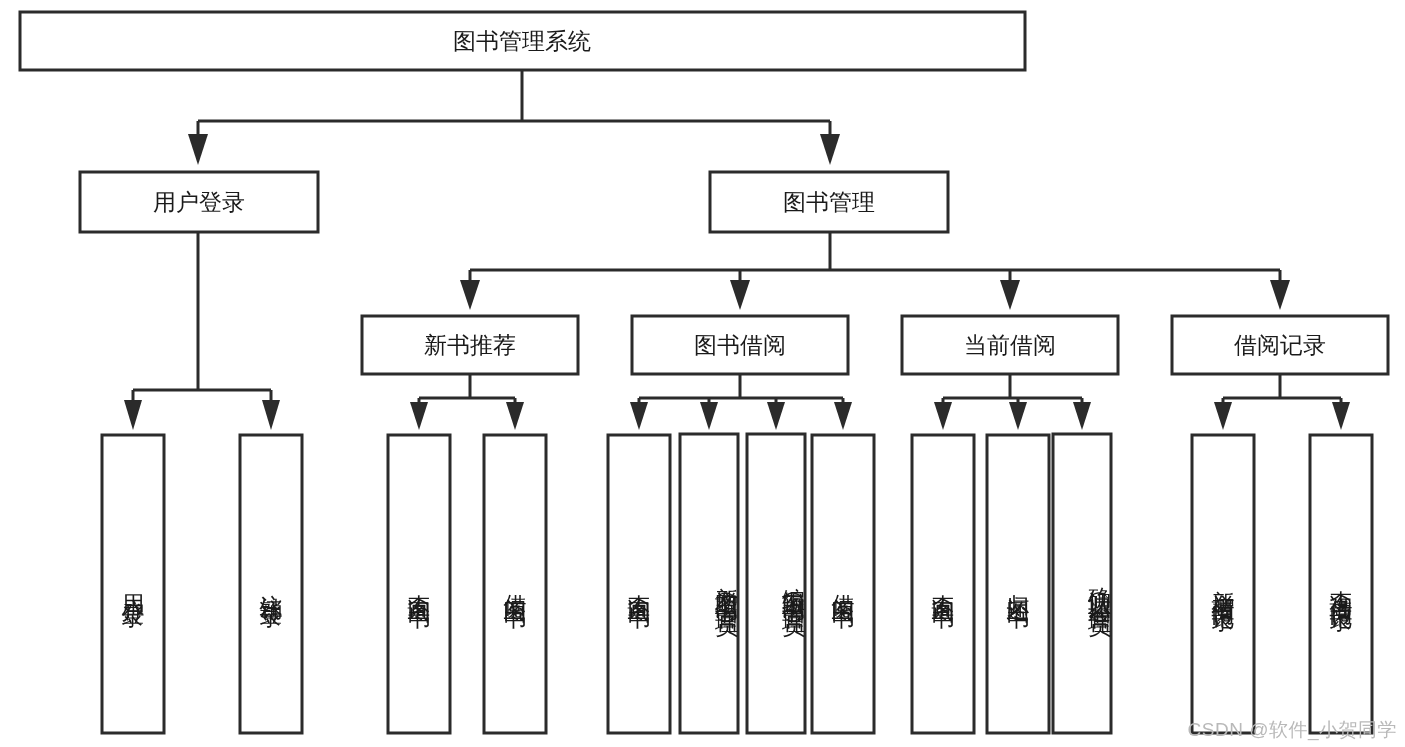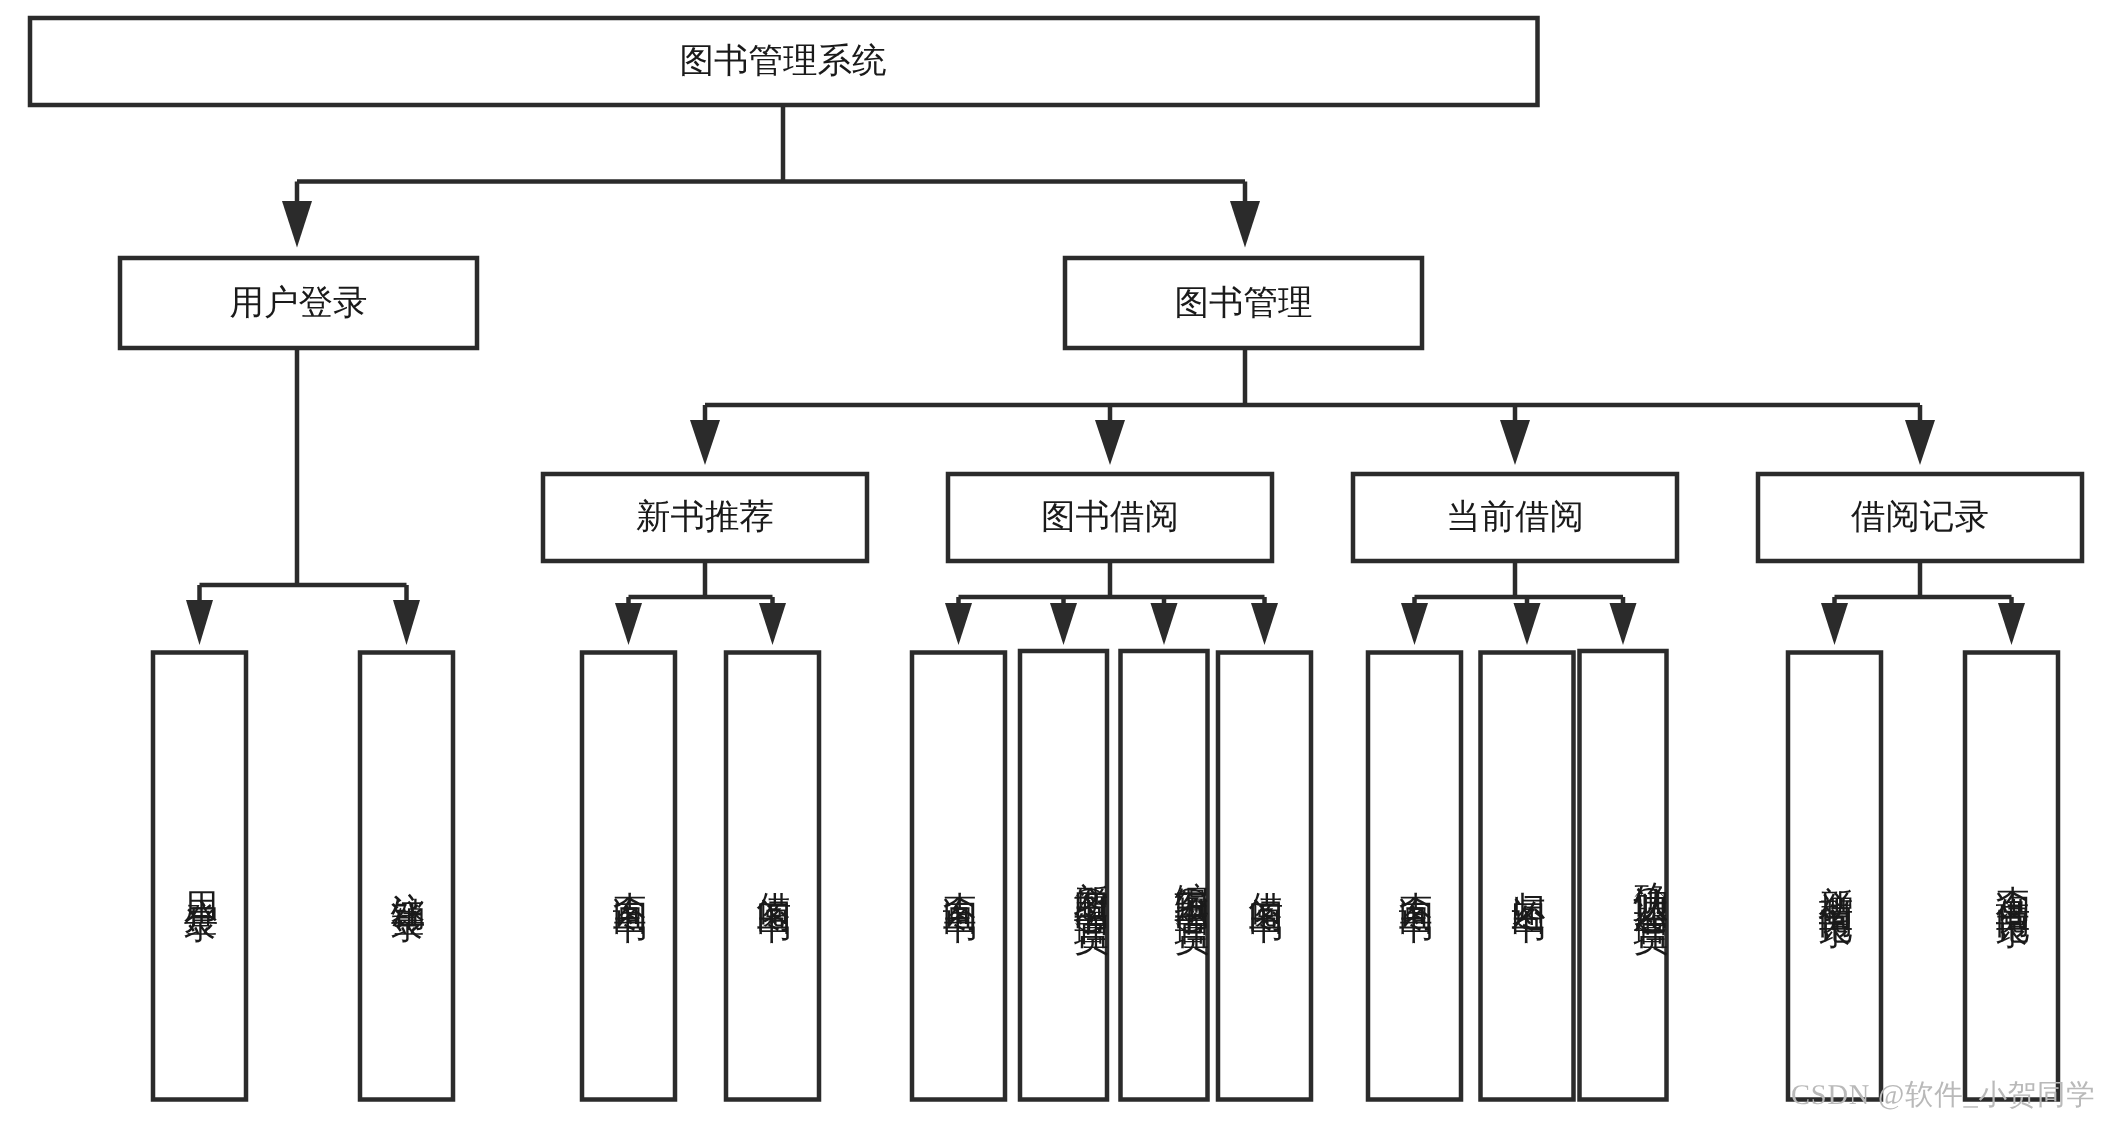"CSDN @软件_小贺同学" .watermark { font-family: Liberation Serif, serif -> Liberation Sans, sans-serif }
